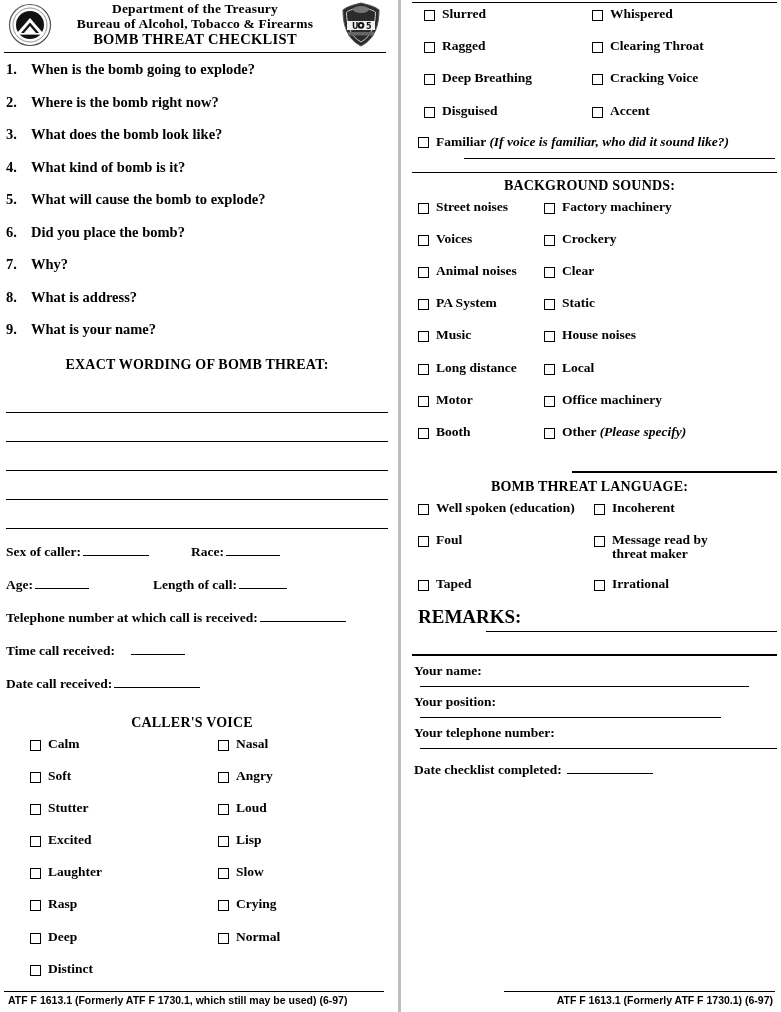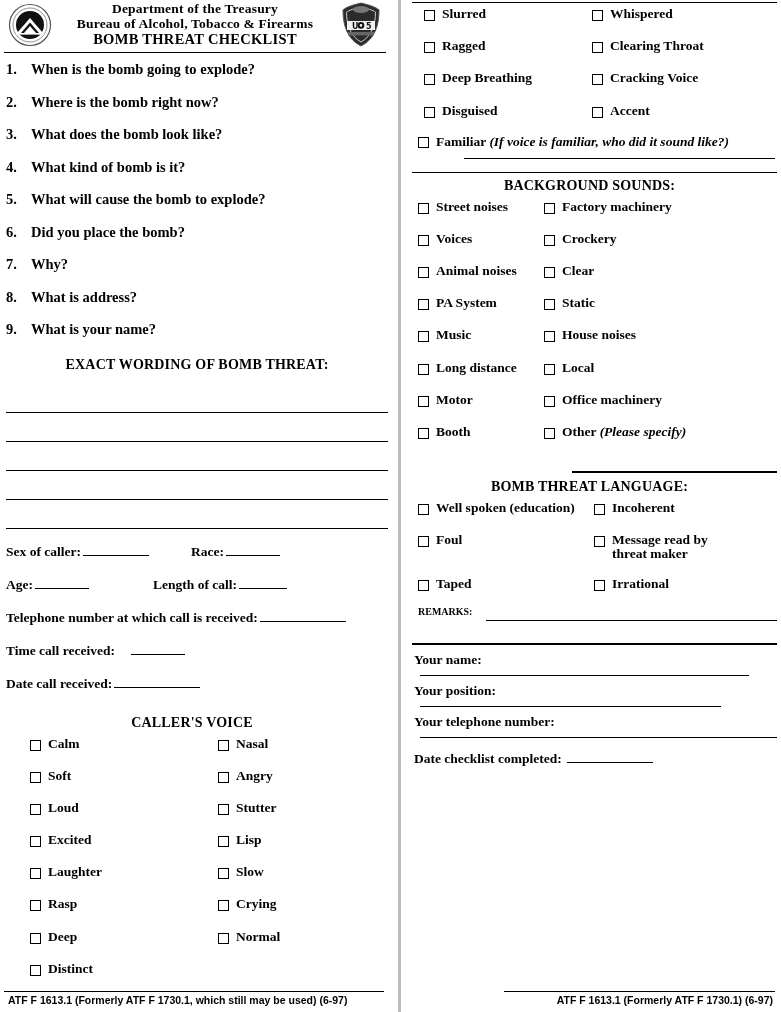"REMARKS:" div { font-size: 10px -> 19px }
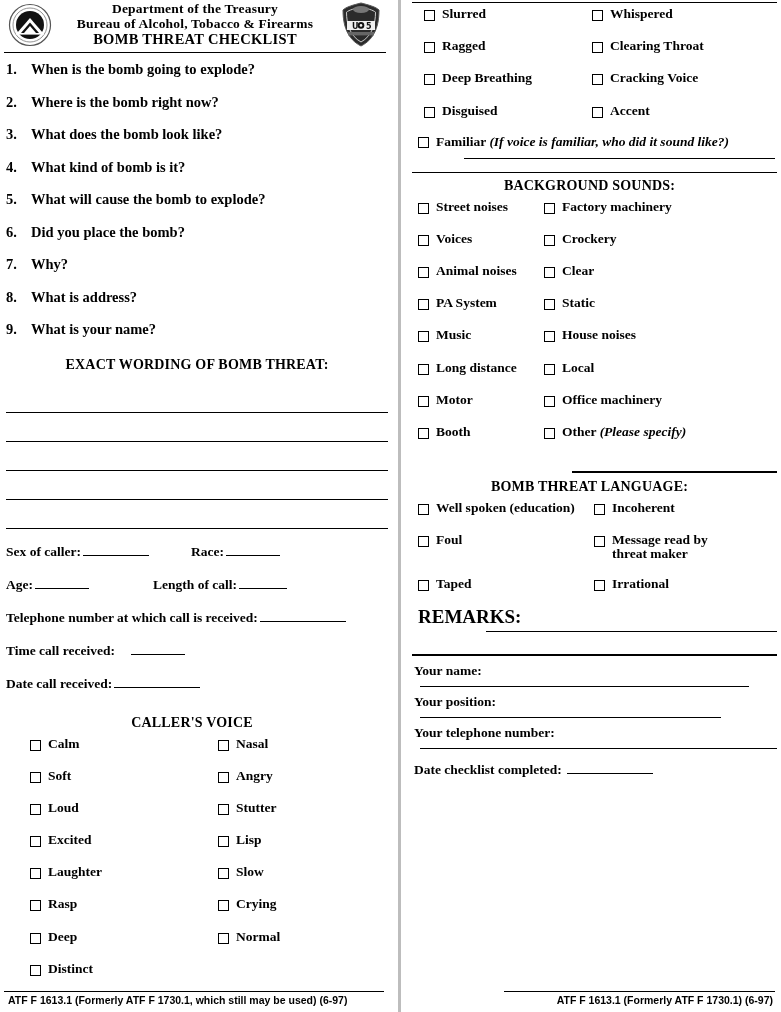"Loud" div.cb-item { order: before "Stutter" -> after "Stutter" }
